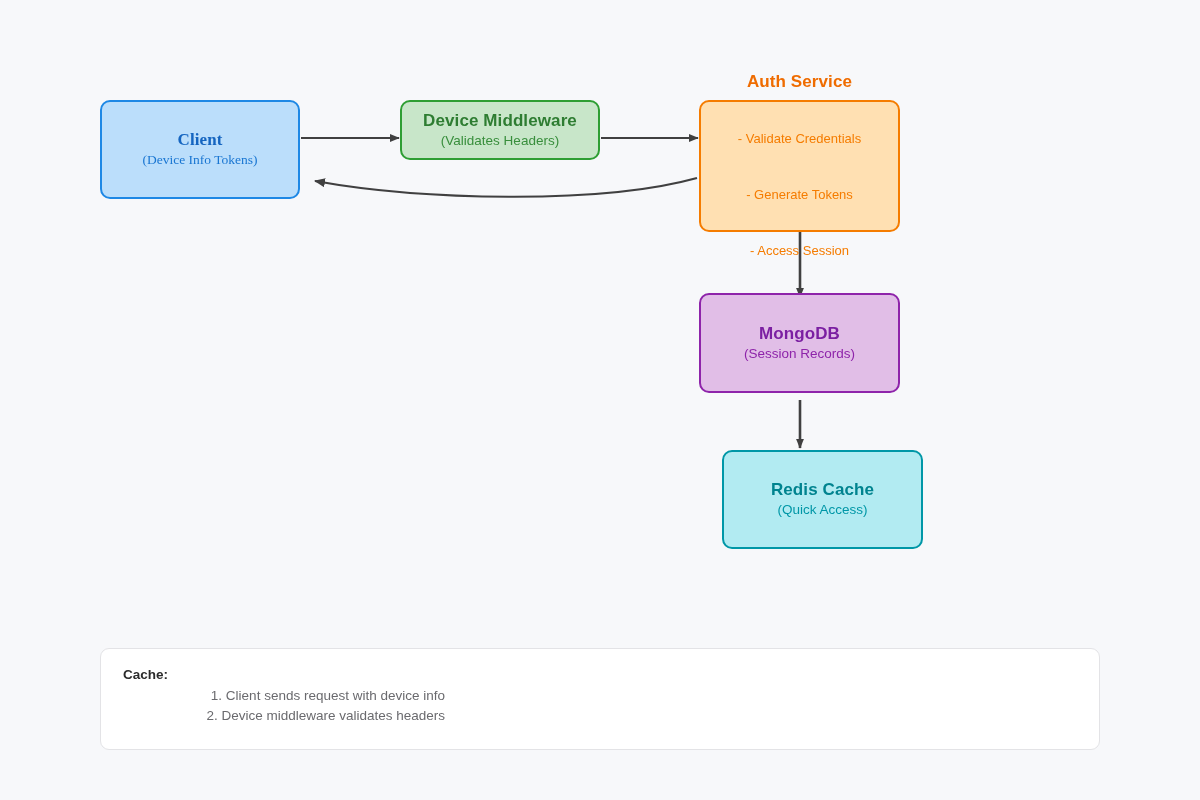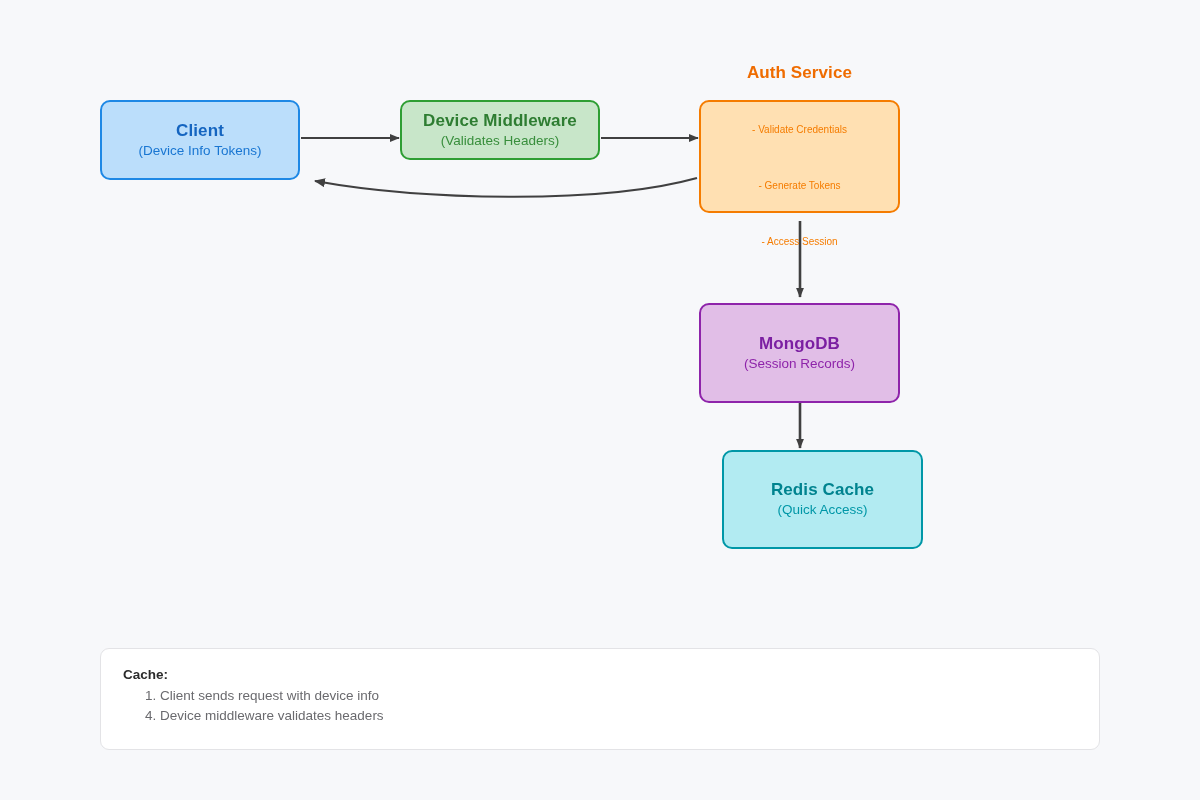"Auth Service" #node-auth { height: 113px -> 132px }
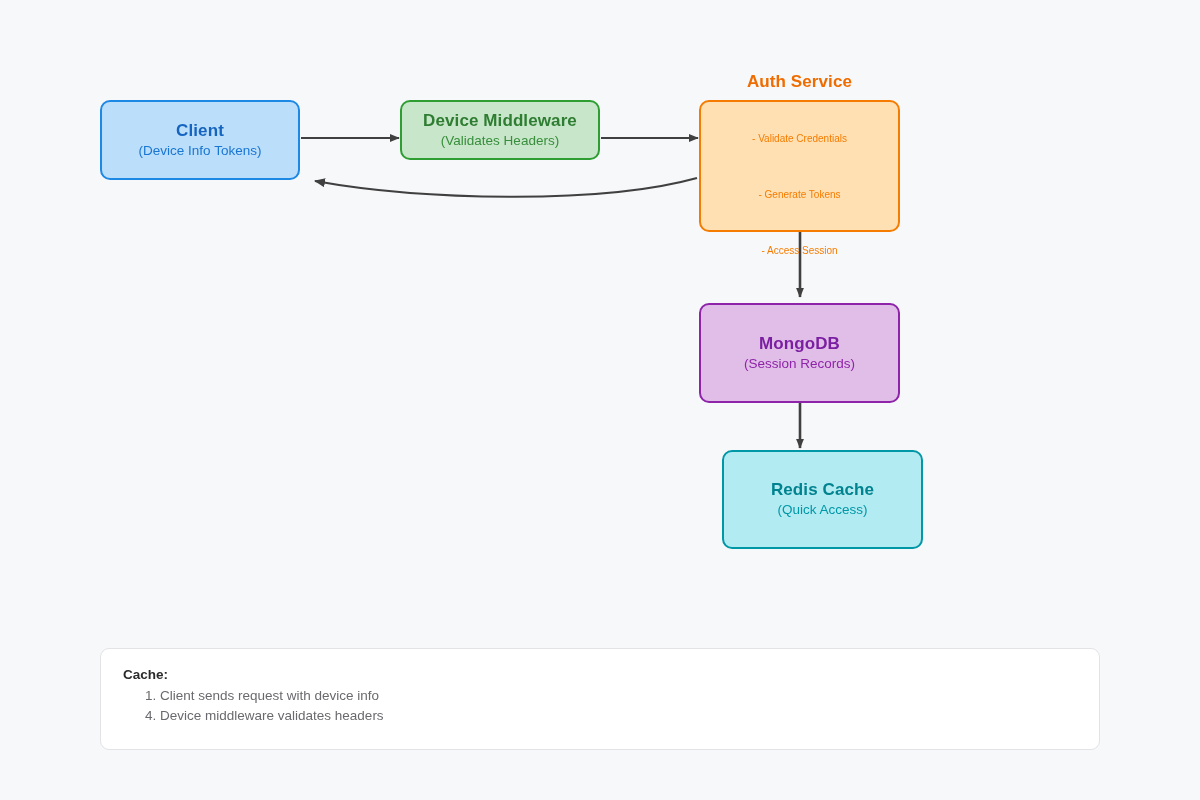"Client" #node-client { font-family: none -> Liberation Serif, serif; height: 80px -> 99px }
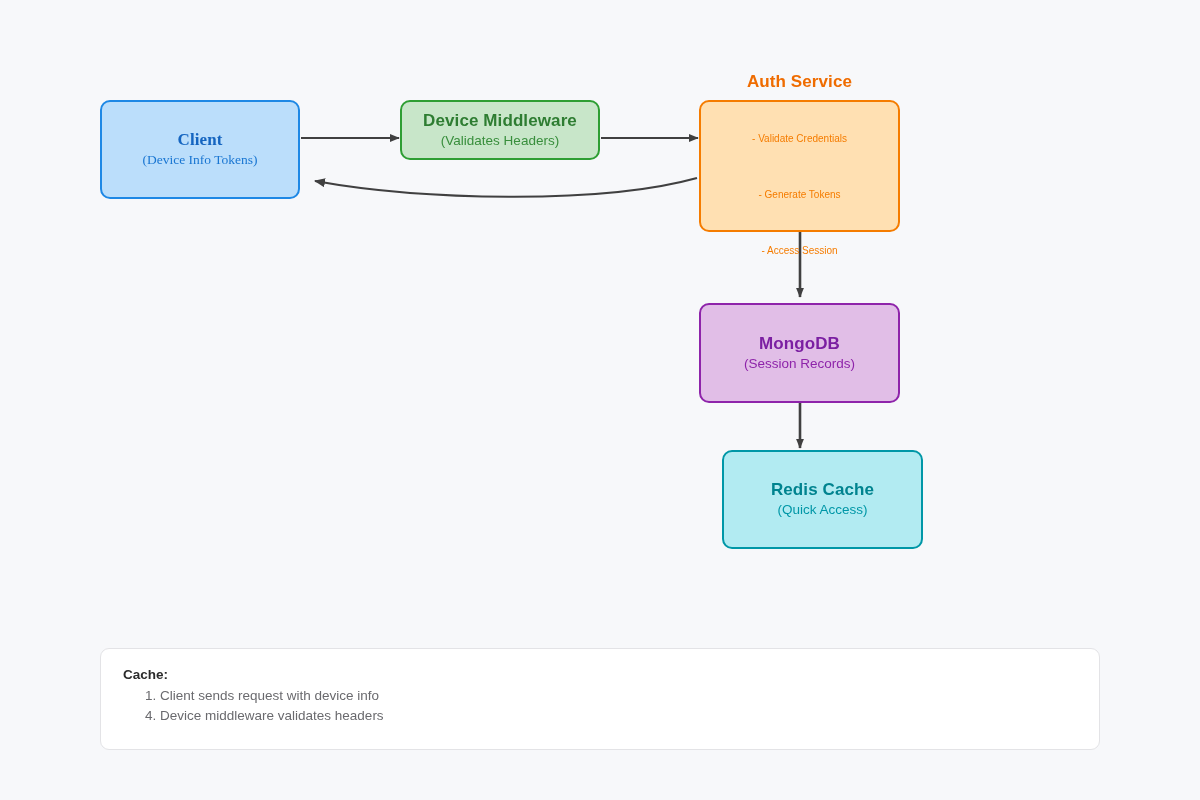"- Validate Credentials" .node-list { font-size: 10px -> 13px }
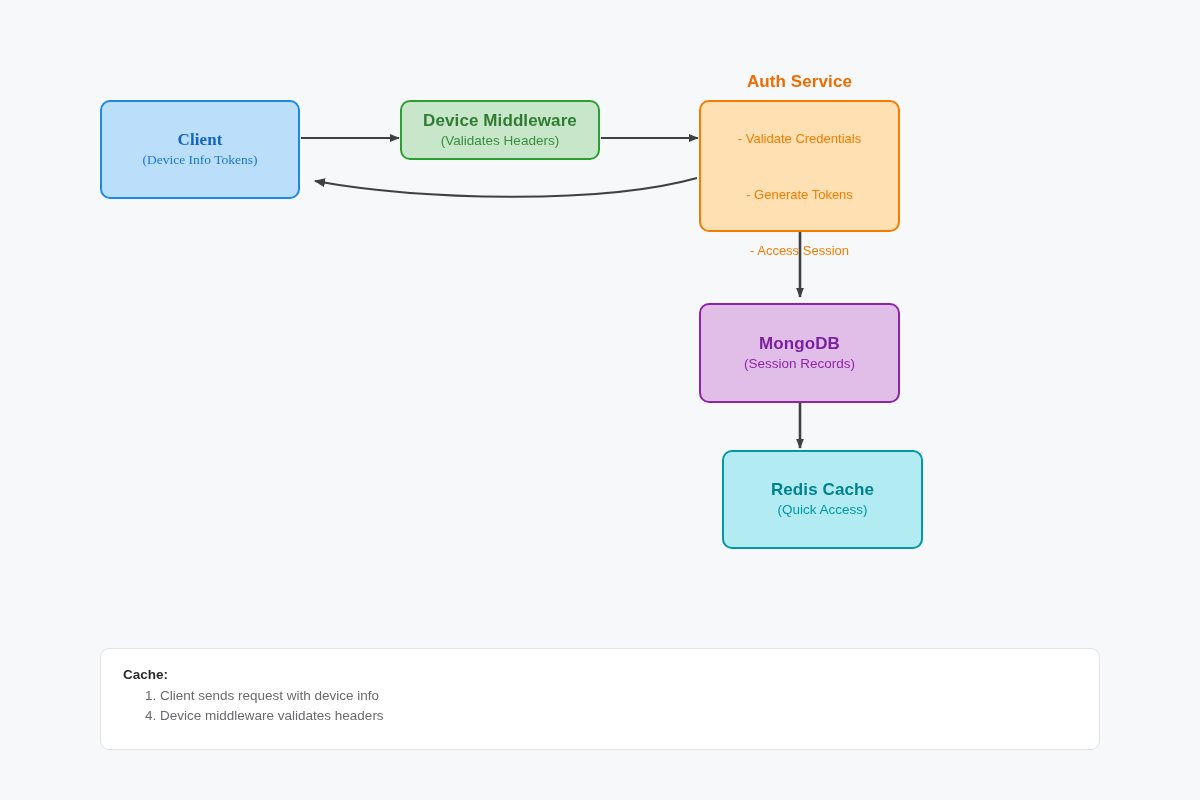"MongoDB" #node-mongo { top: 303px -> 293px }
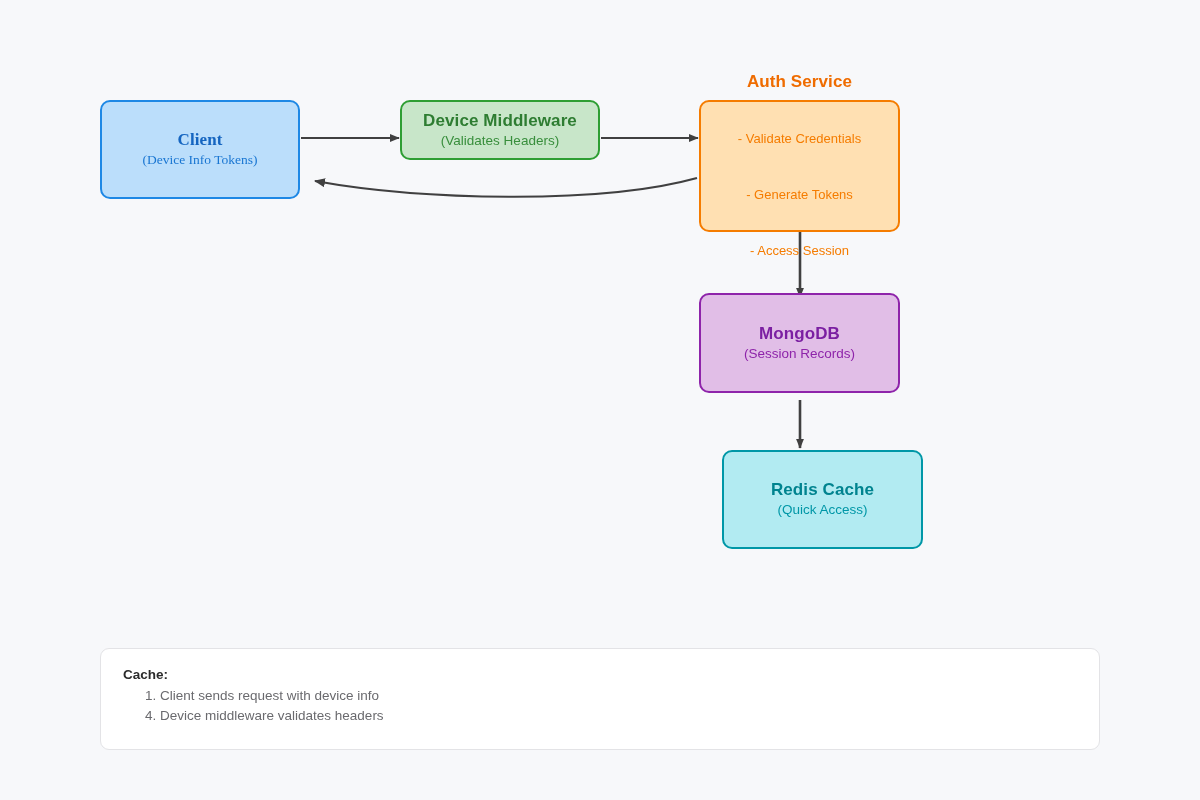"1. Client sends request with" .legend-cols { text-align: none -> right }
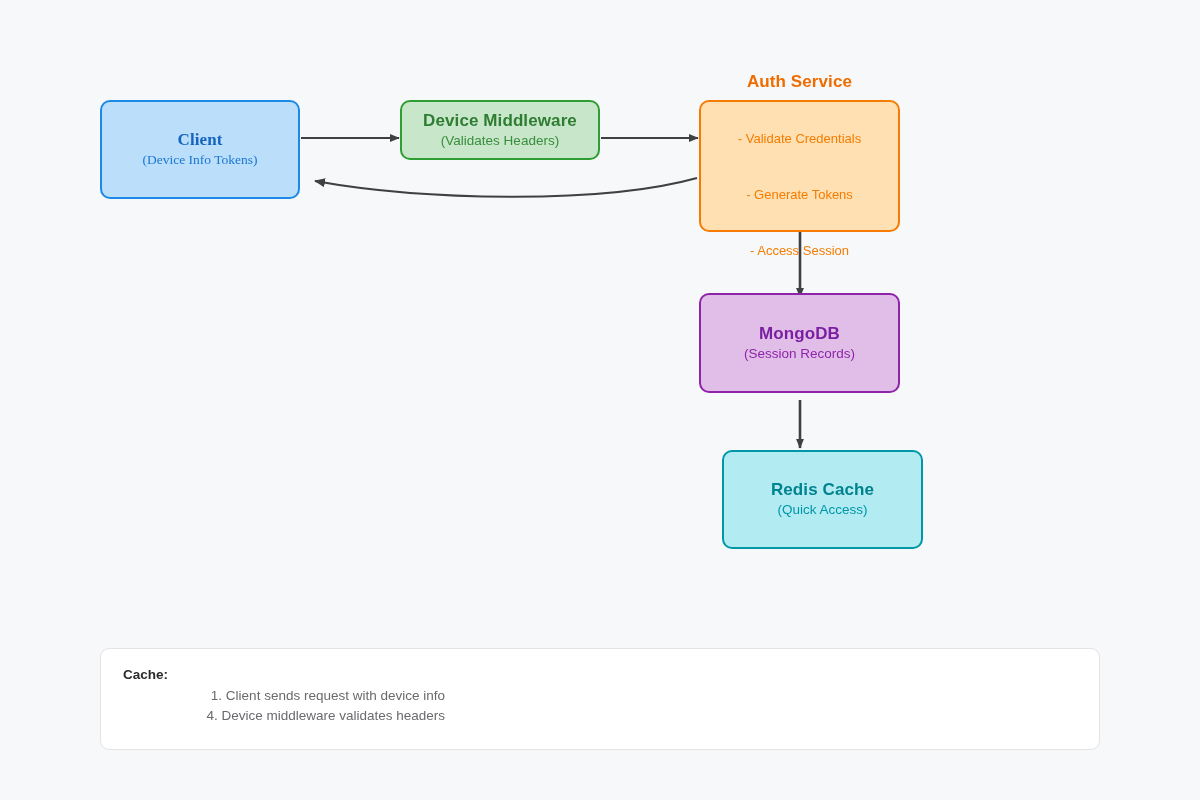"4. Device middleware validates headers" div.legend-item { text: 4 -> 2 }
